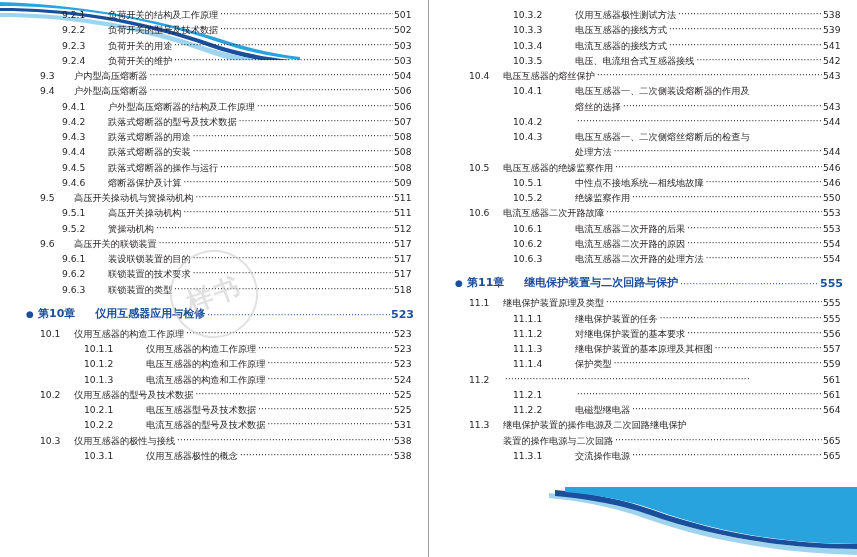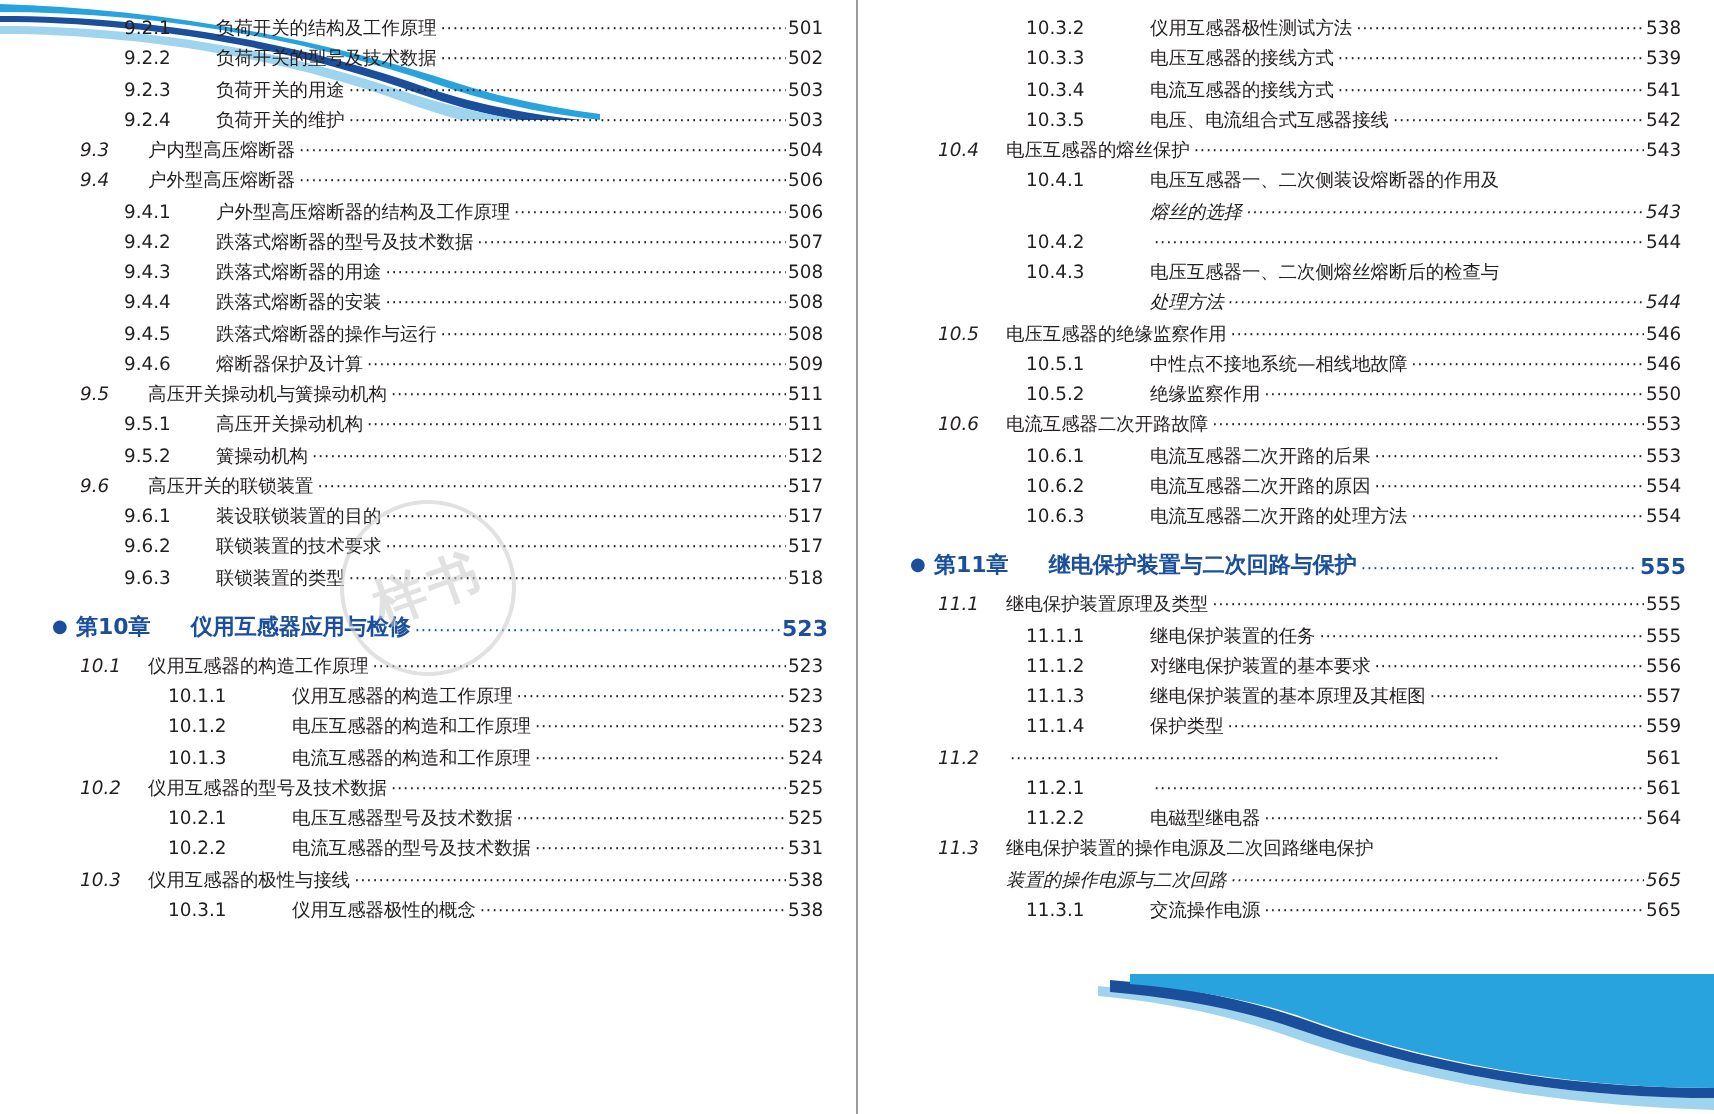"9.3" .lv1 .num { font-style: italic -> none }
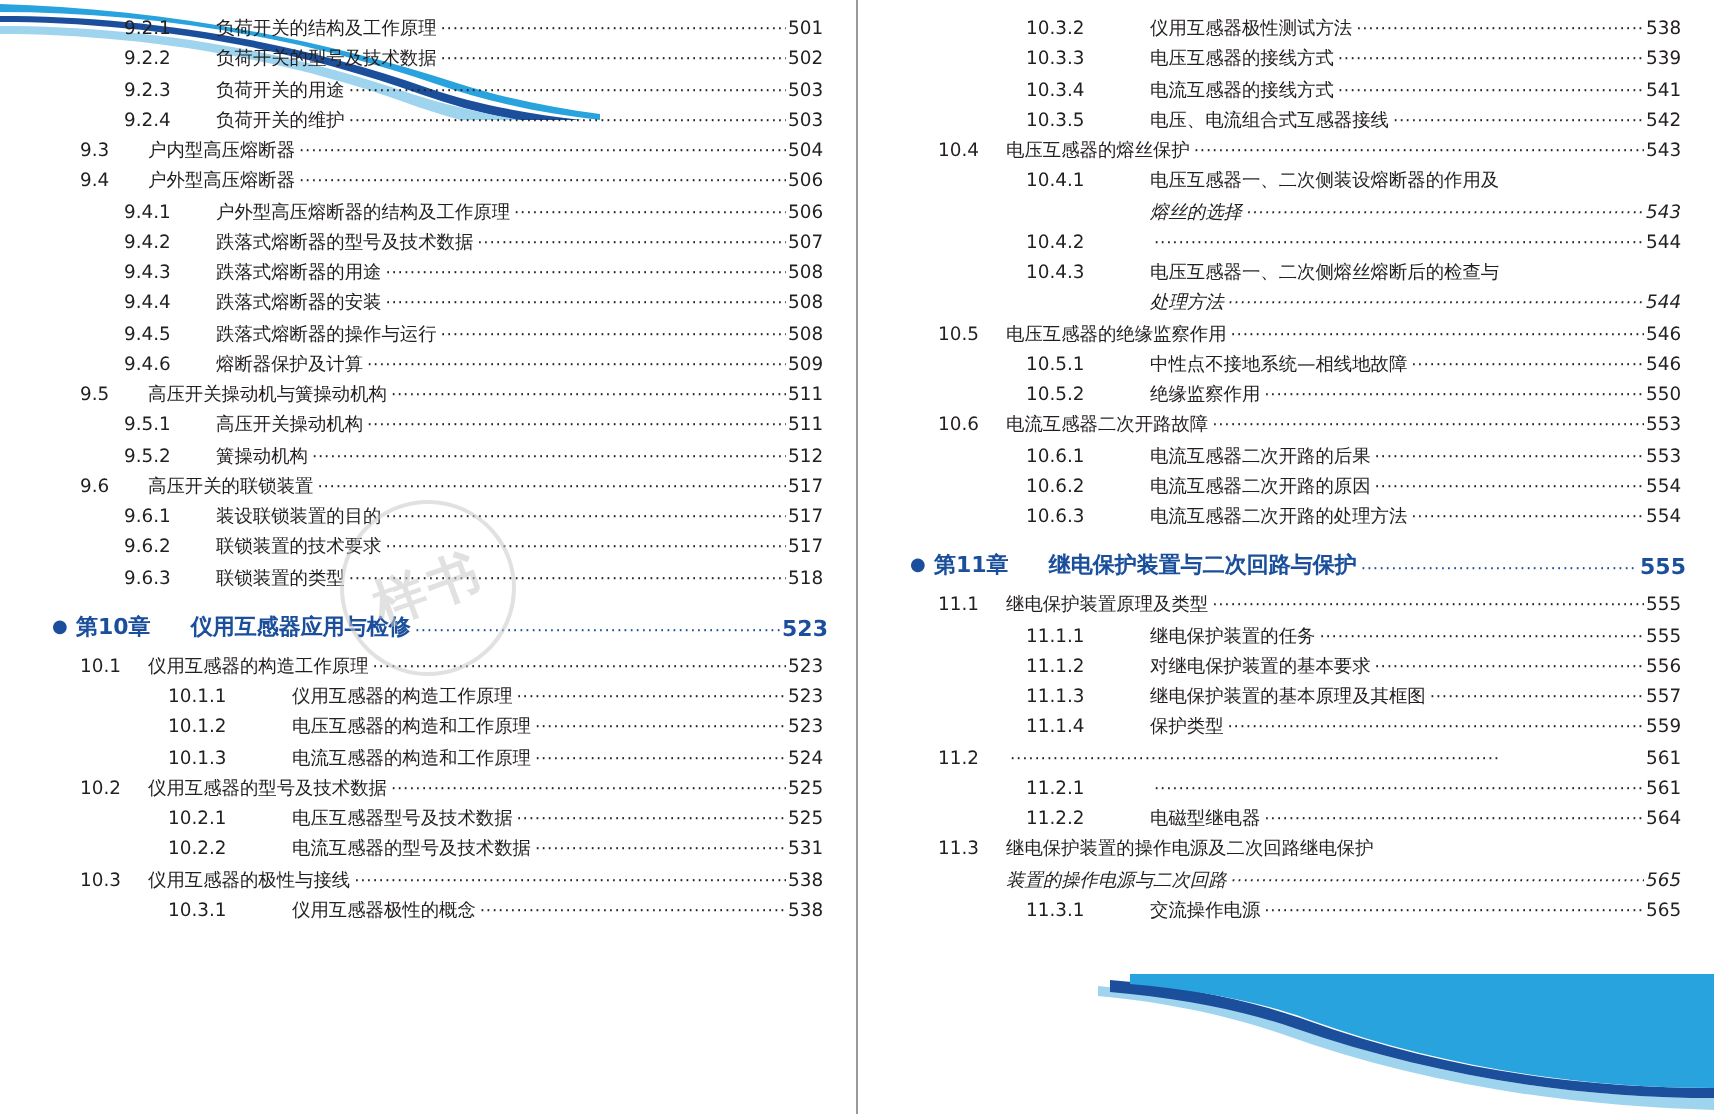"熔丝的选择" .cont { font-style: italic -> none }
